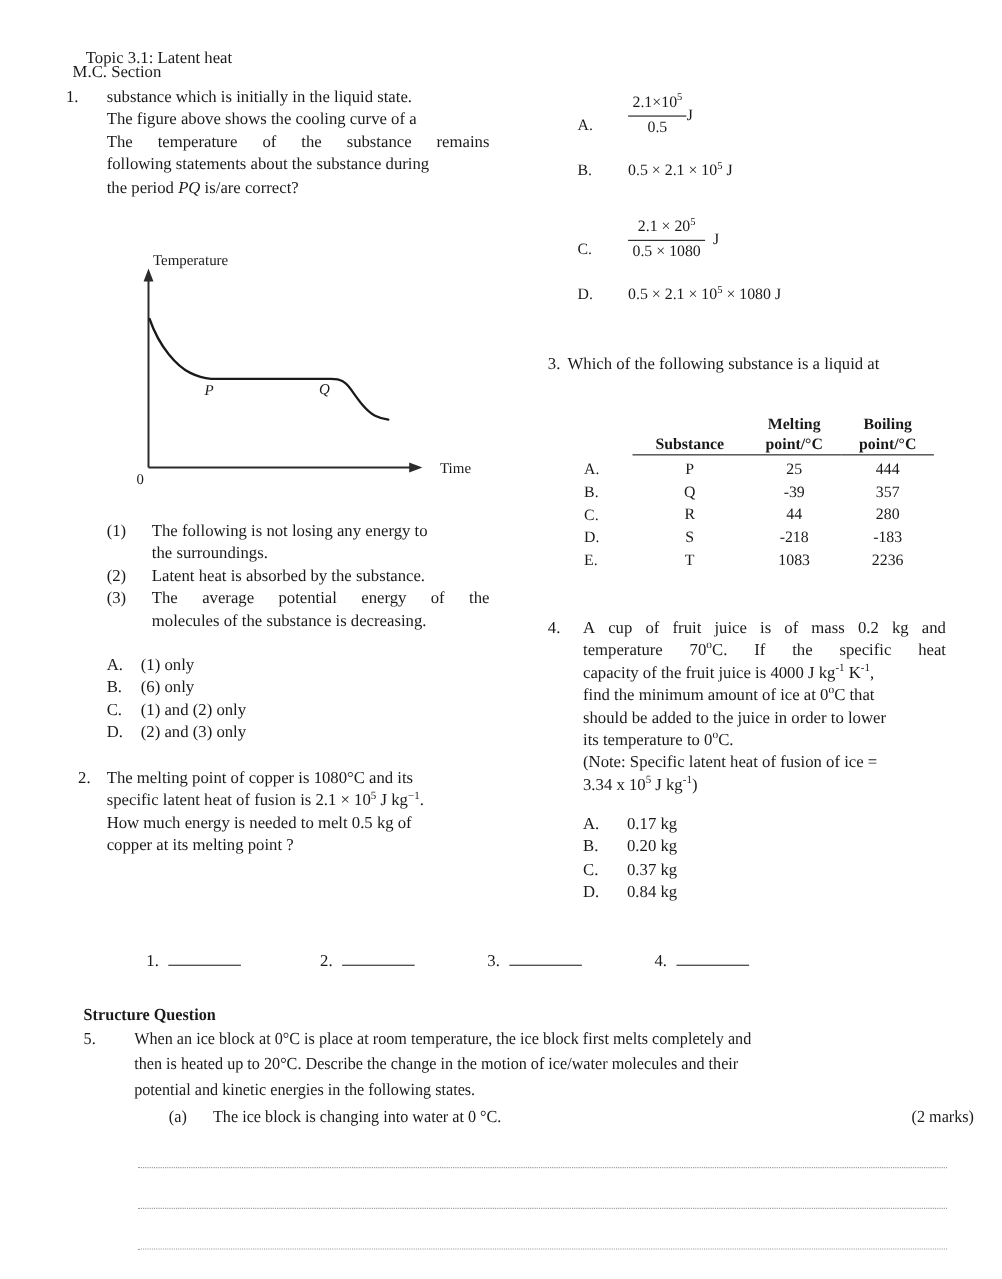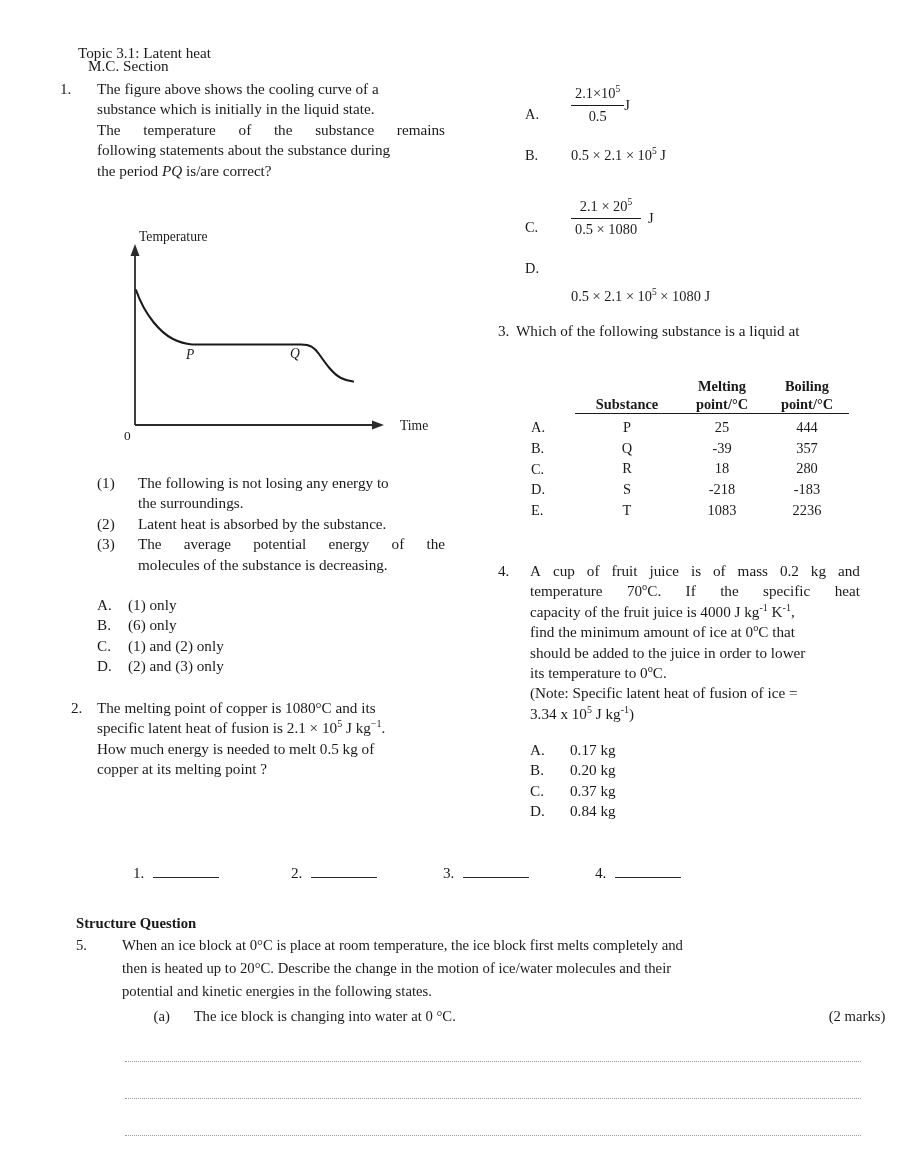"M.C. Section" #mc-section { left: 88px -> 66px }
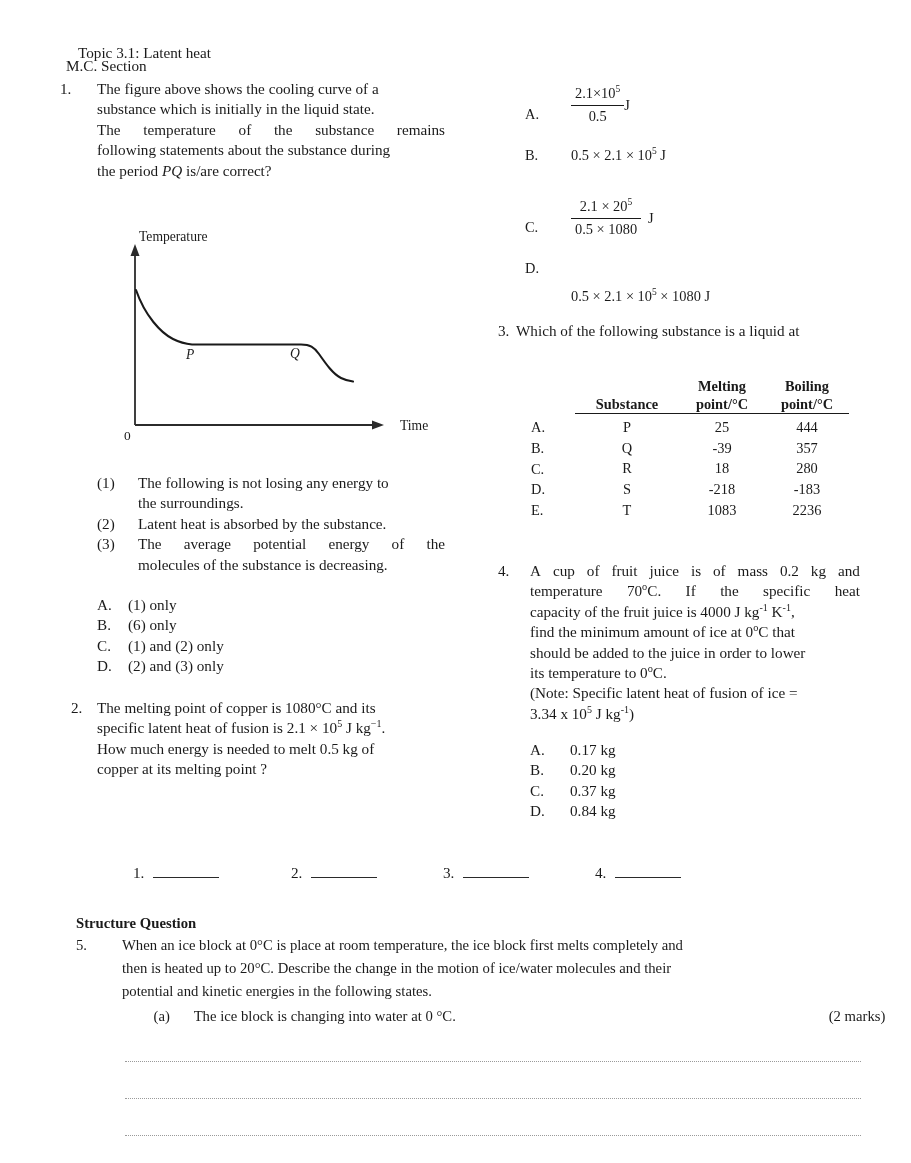"The figure above shows the" div { order: before "substance which is initially in" -> after "substance which is initially in" }
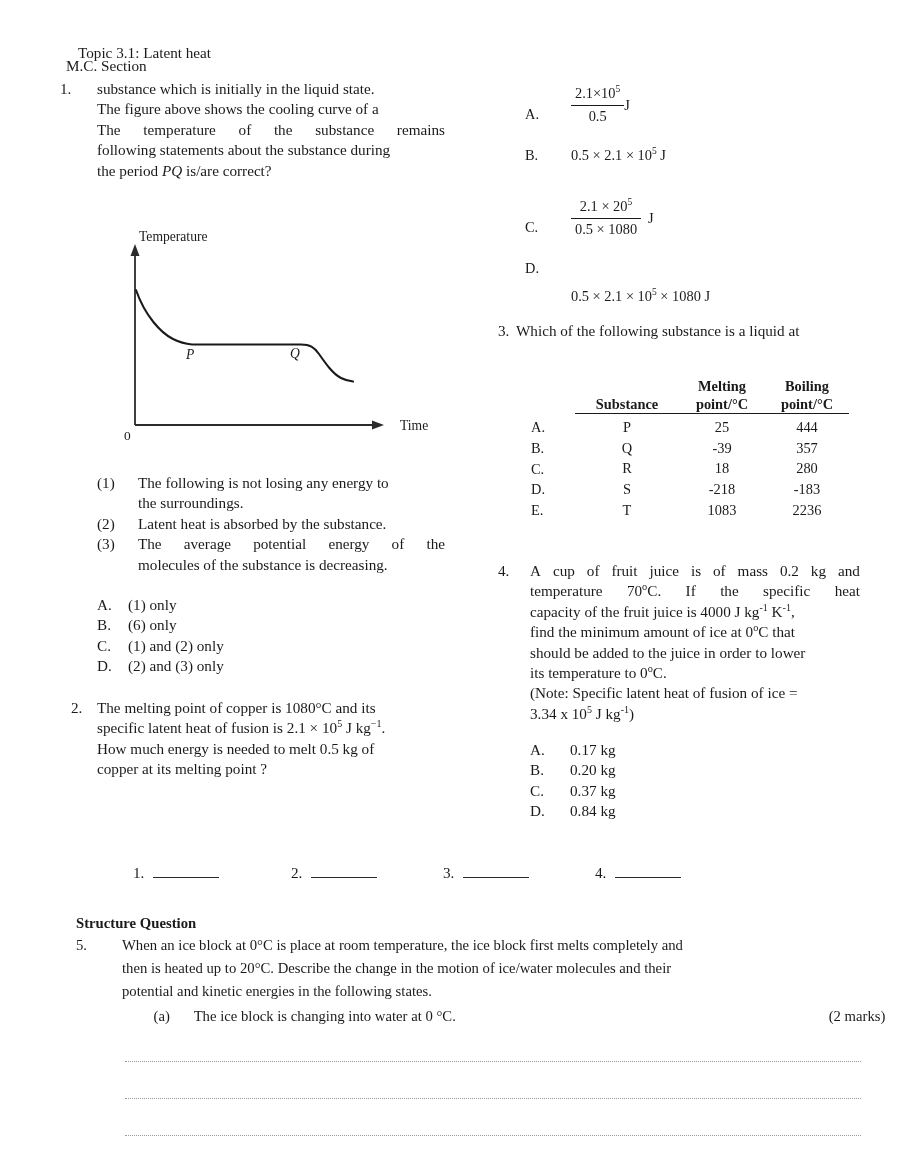"0.5 × 2.1 × 105 ×" span { margin-top: 28px -> none }
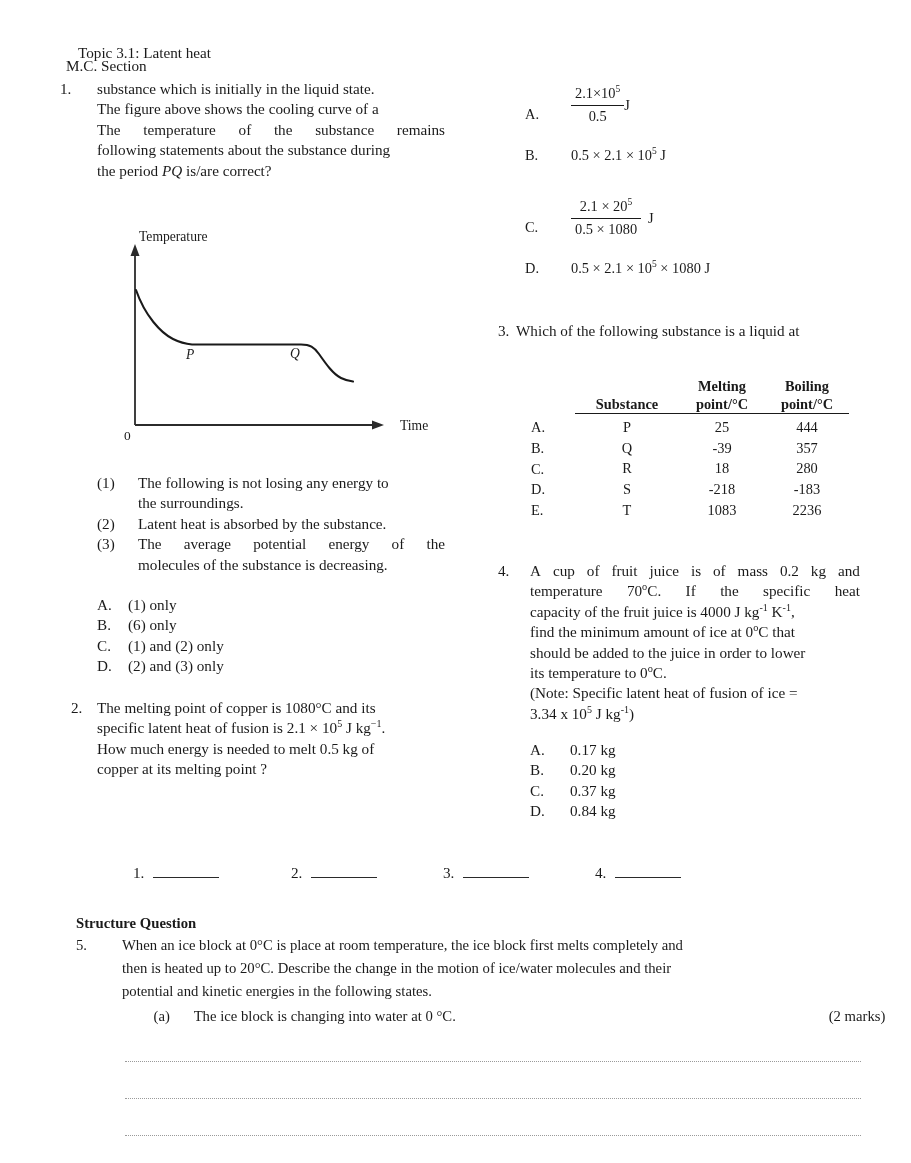"18" td.num { text: 18 -> 44 }
